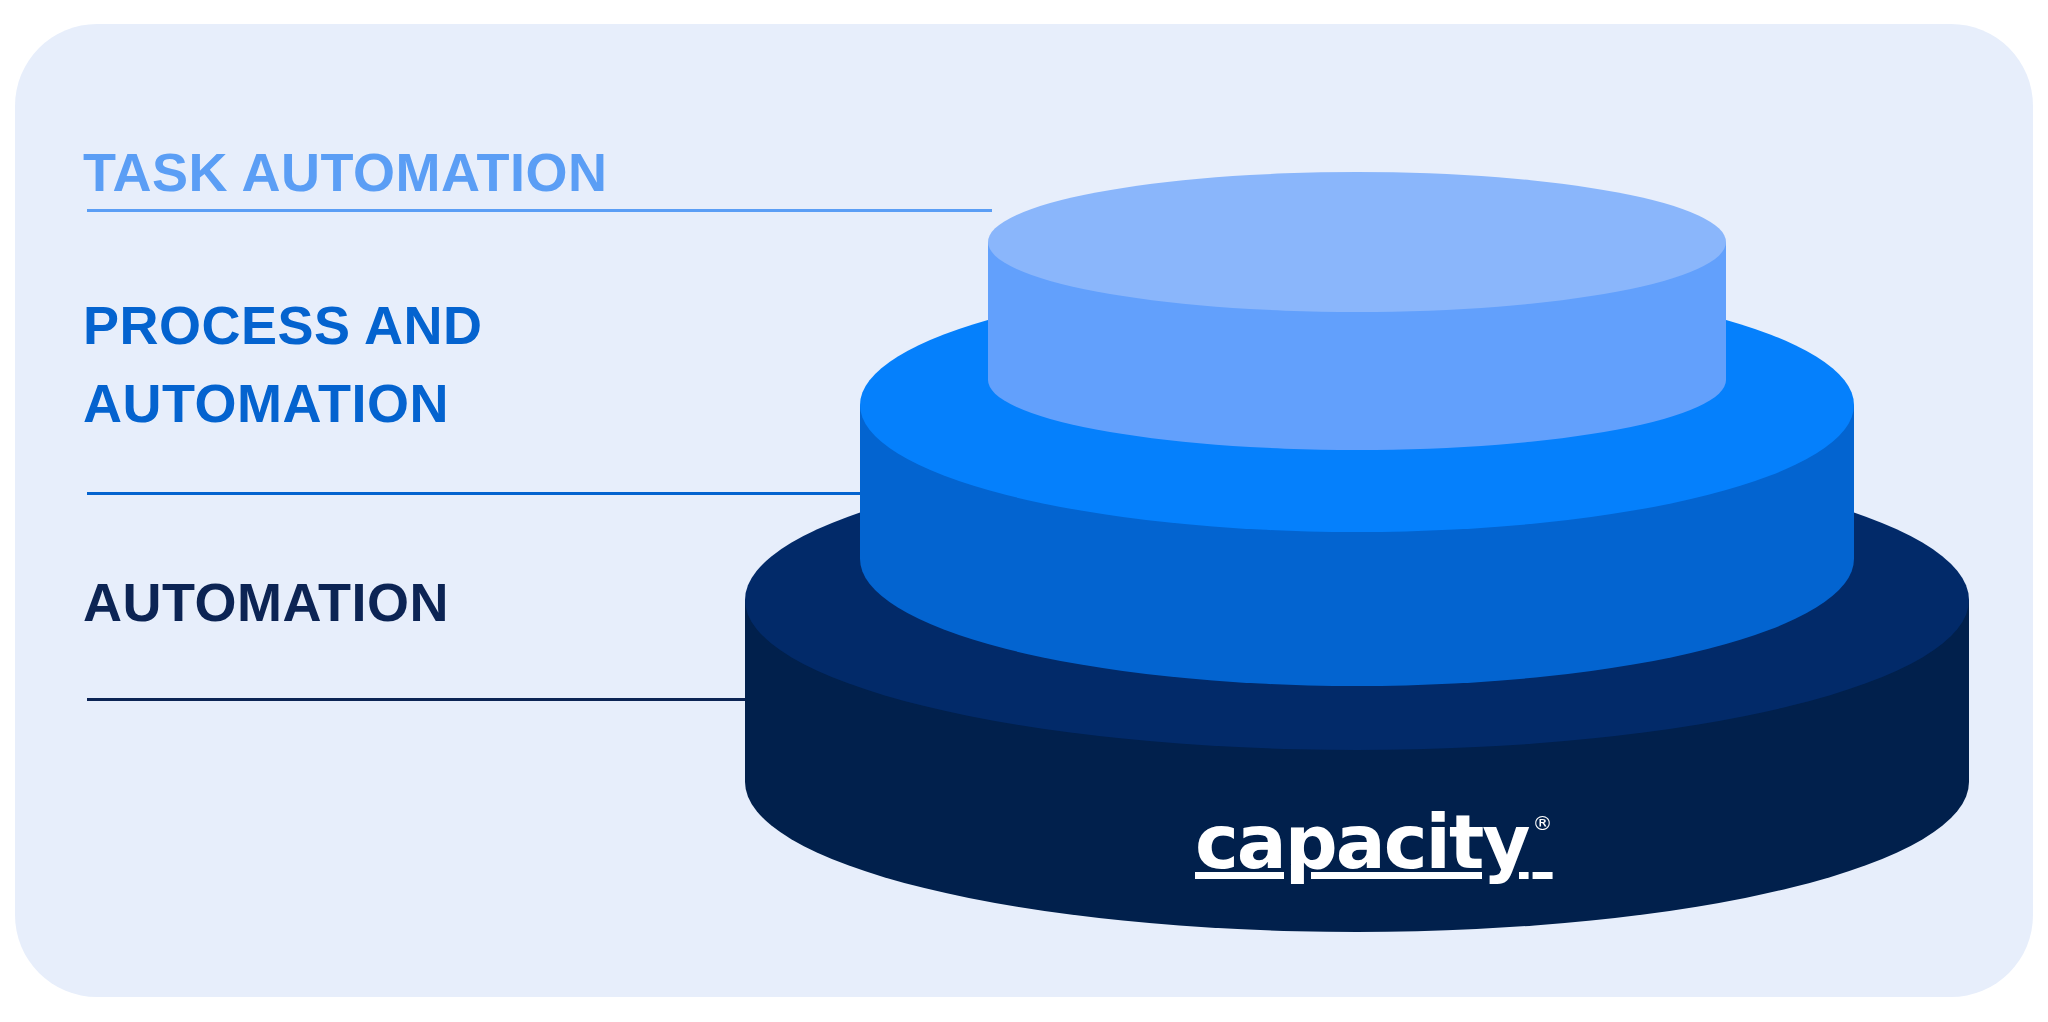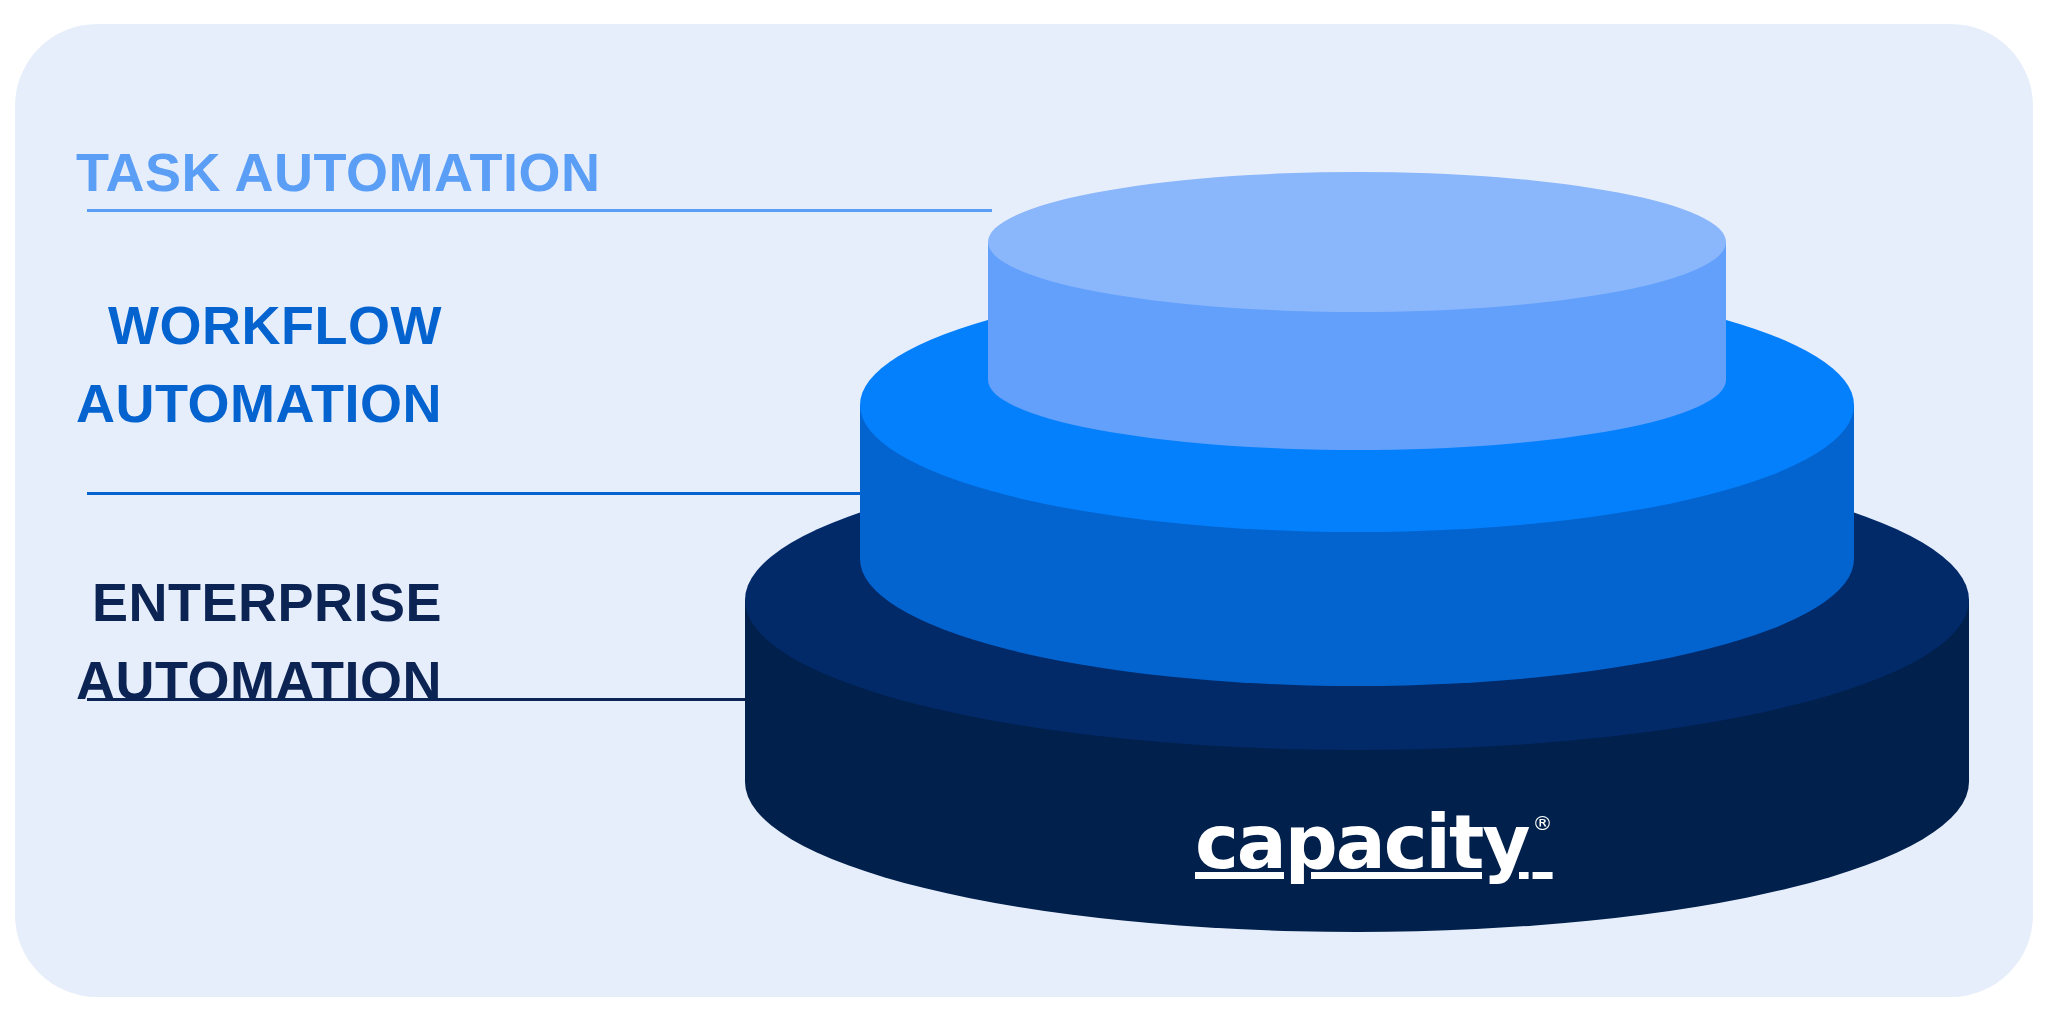"TASK AUTOMATION" .label { left: 76px -> 83px; text-align: right -> none }
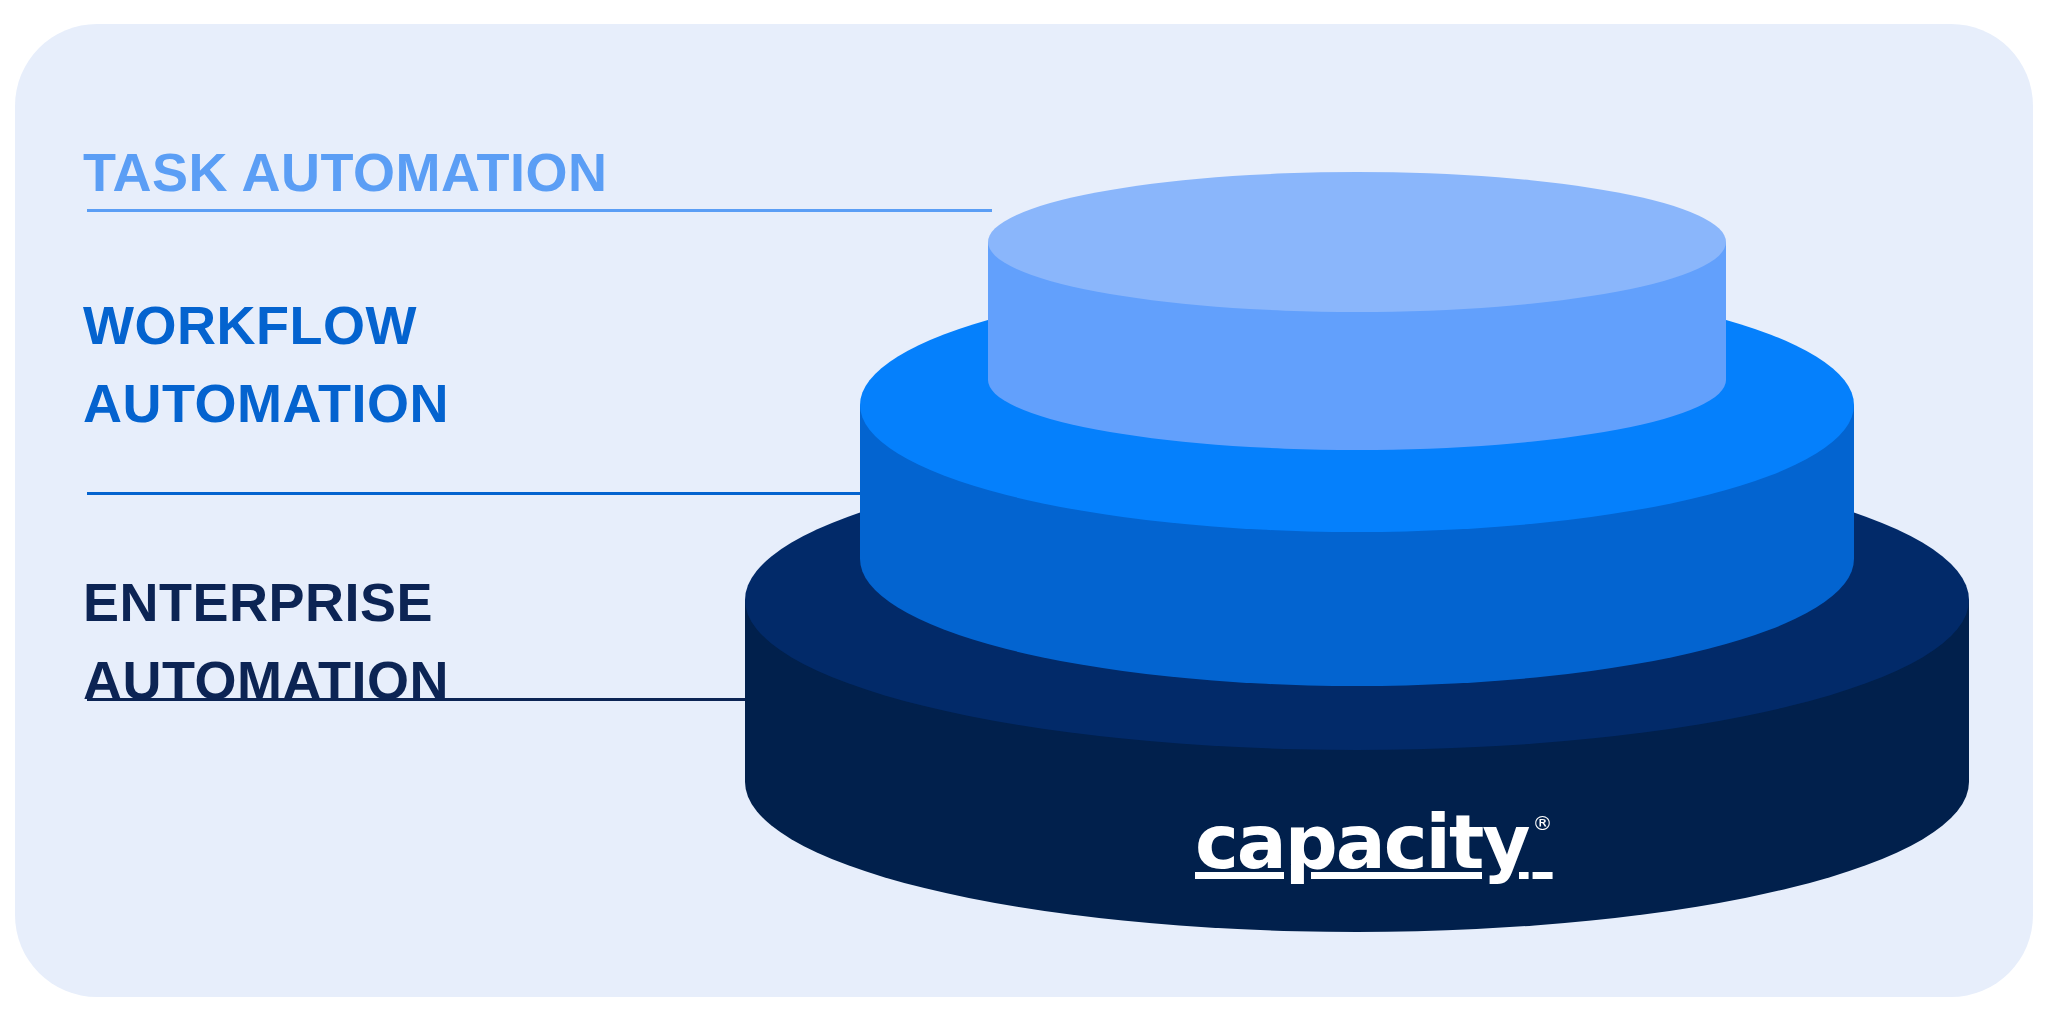"PROCESS AND" span { html: none -> <span>PROCESS AND</span> }
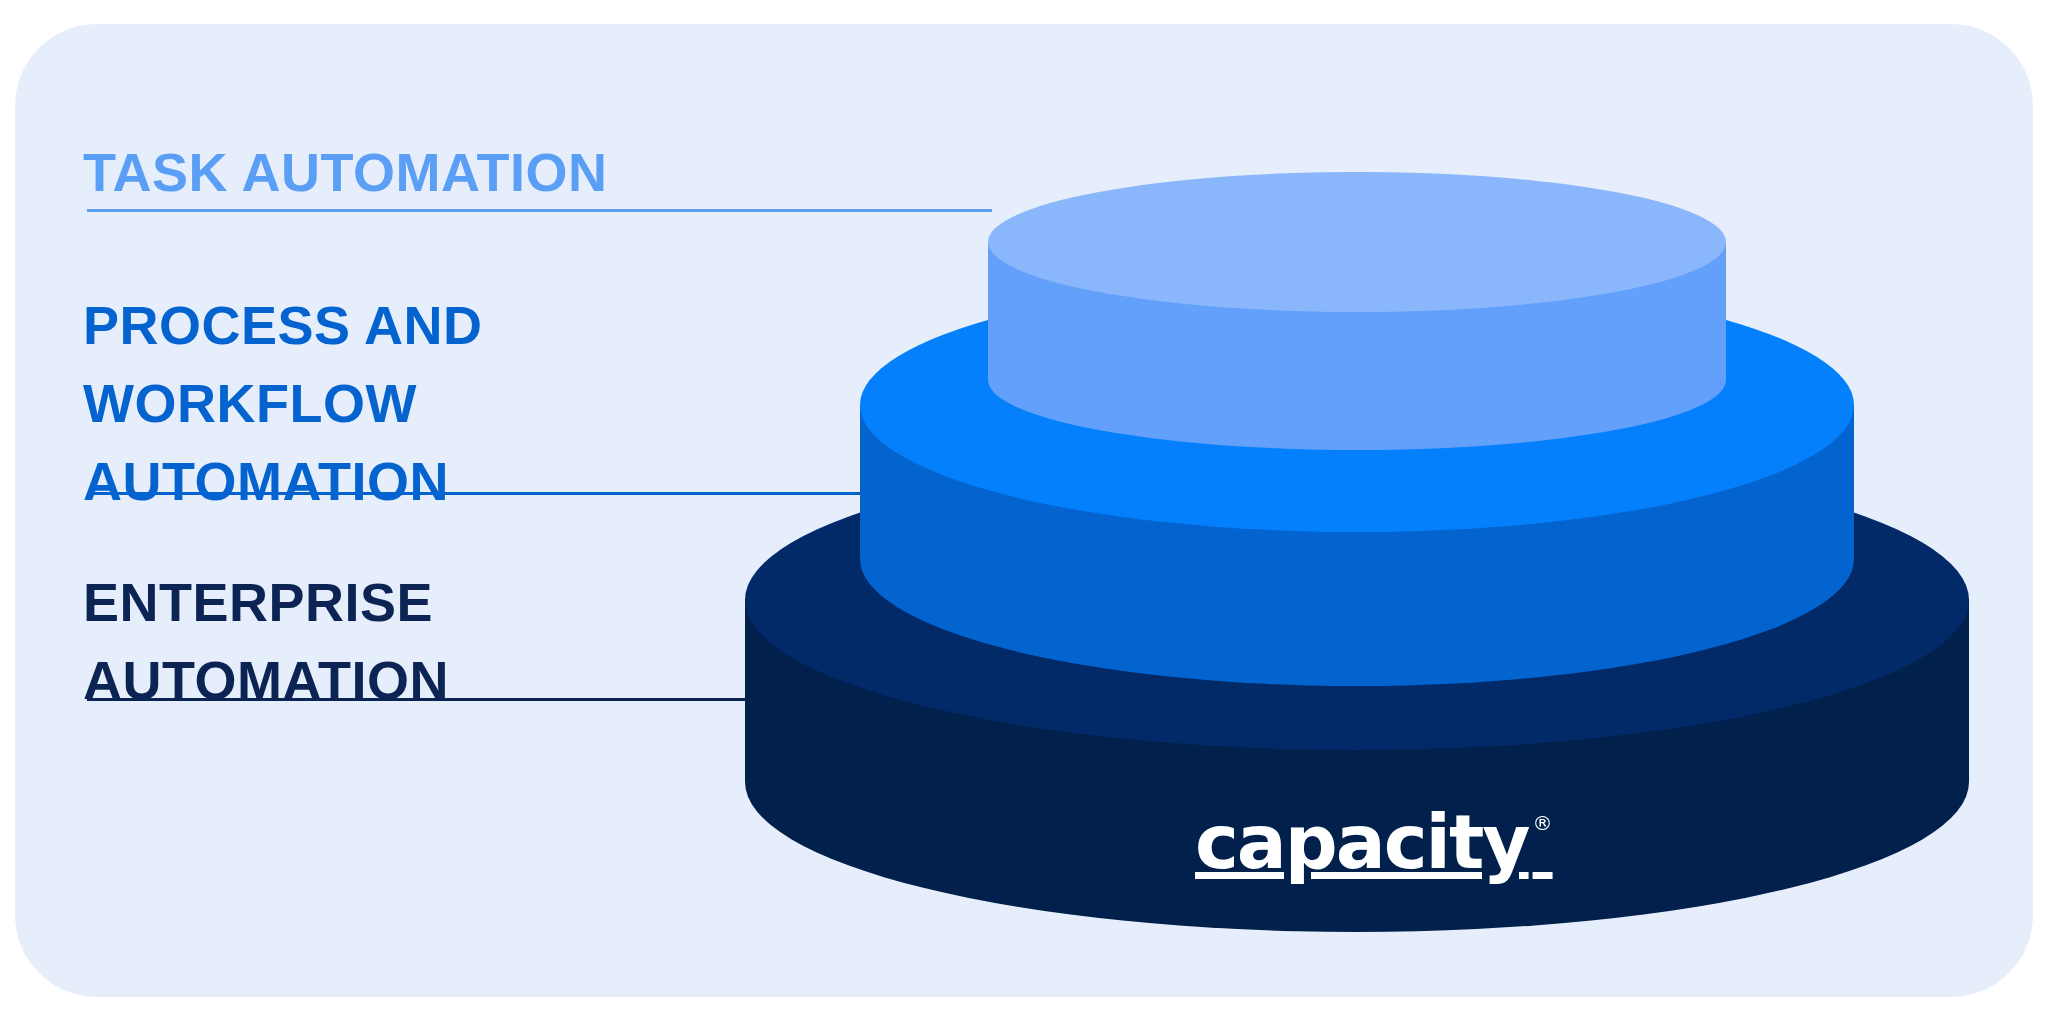"WORKFLOW" span { html: <span>WORKFLOW</span> -> none }
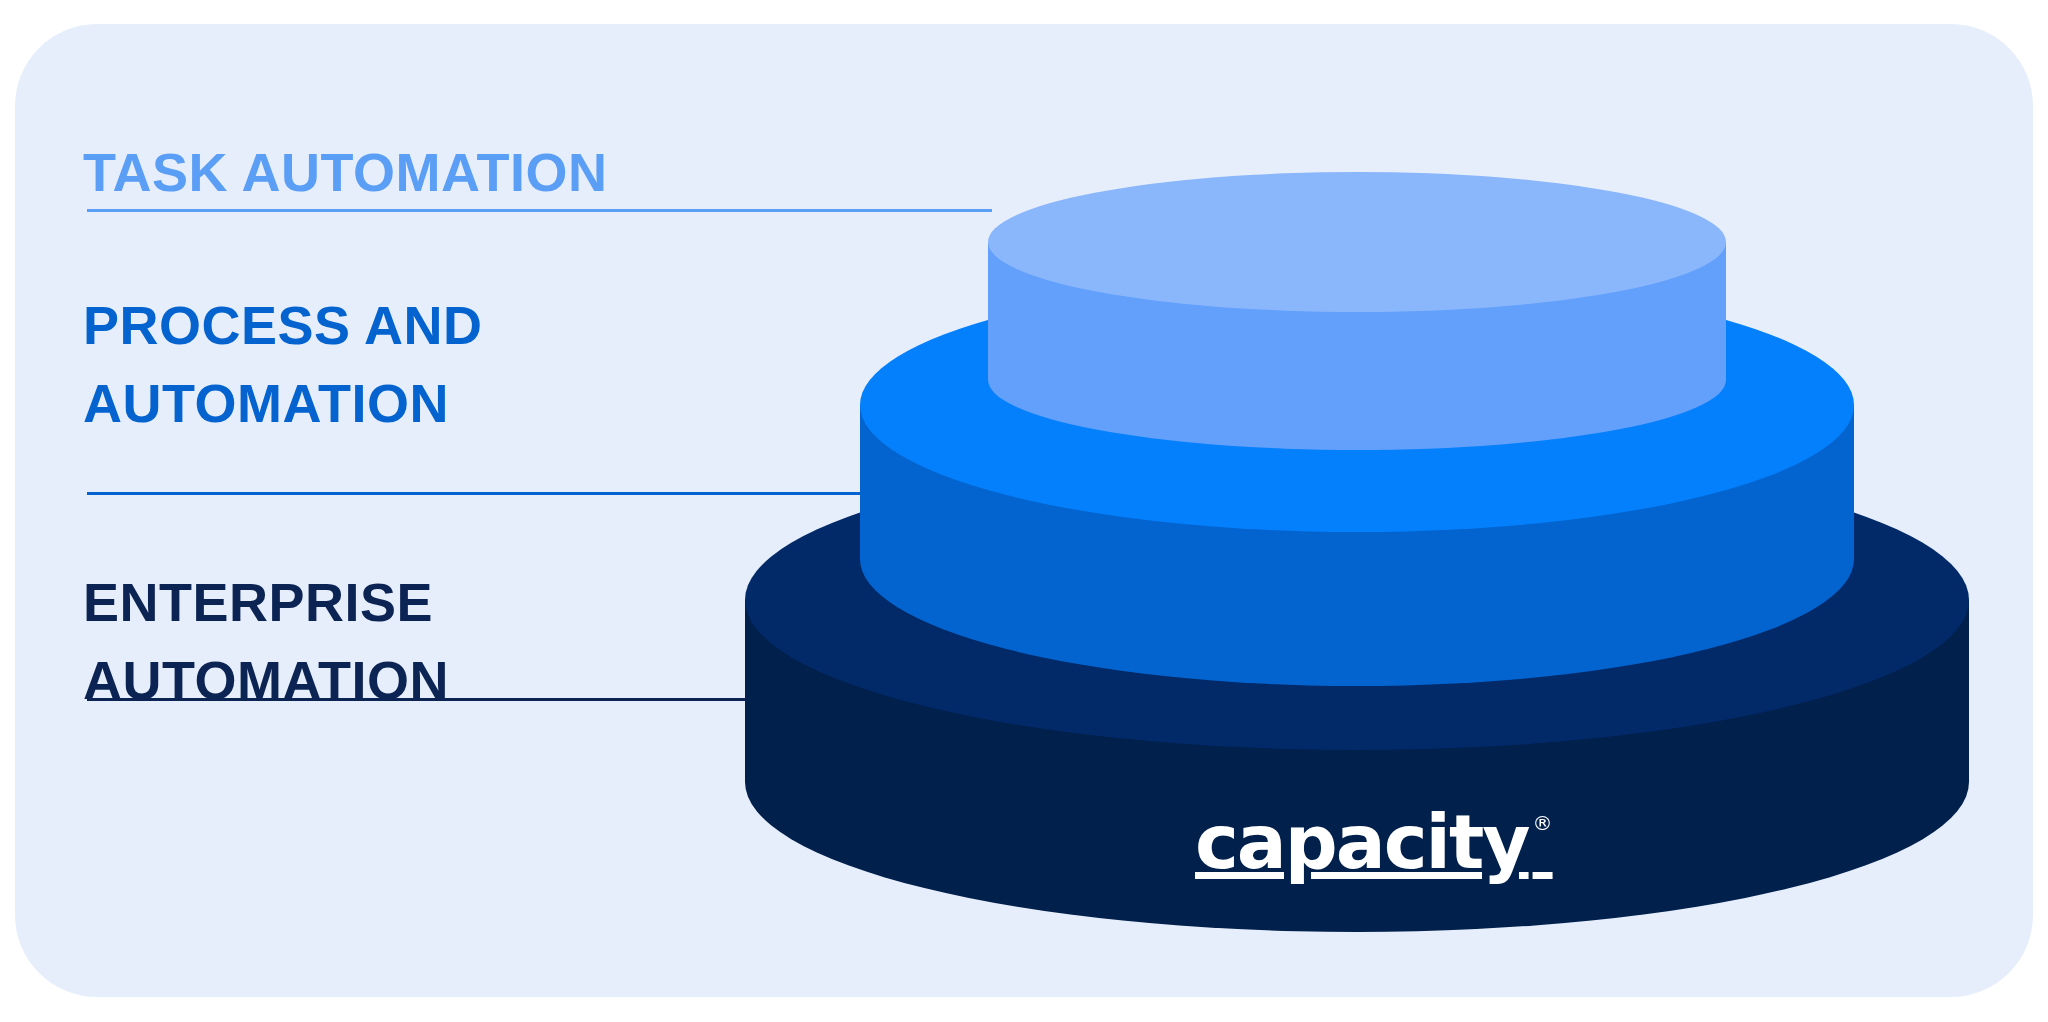"ENTERPRISE" span { html: <span>ENTERPRISE</span> -> none }
